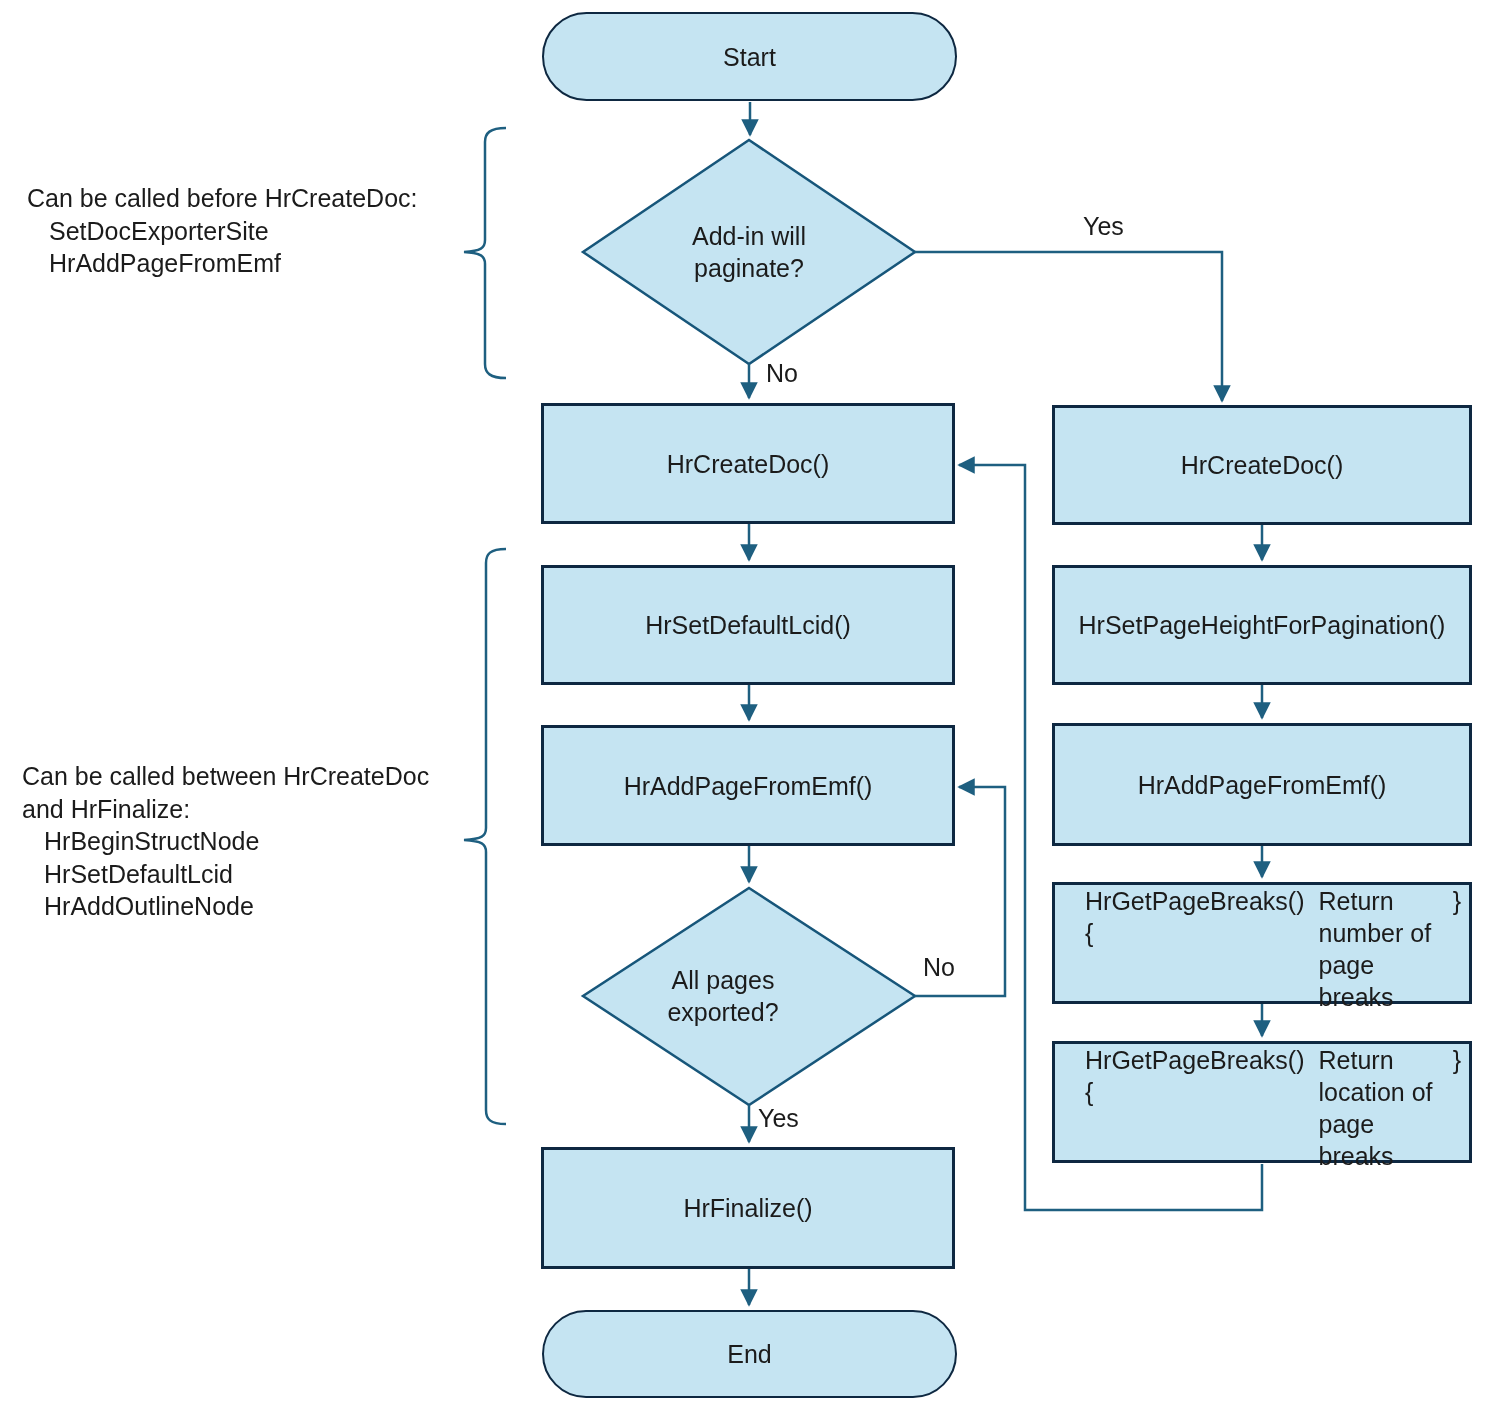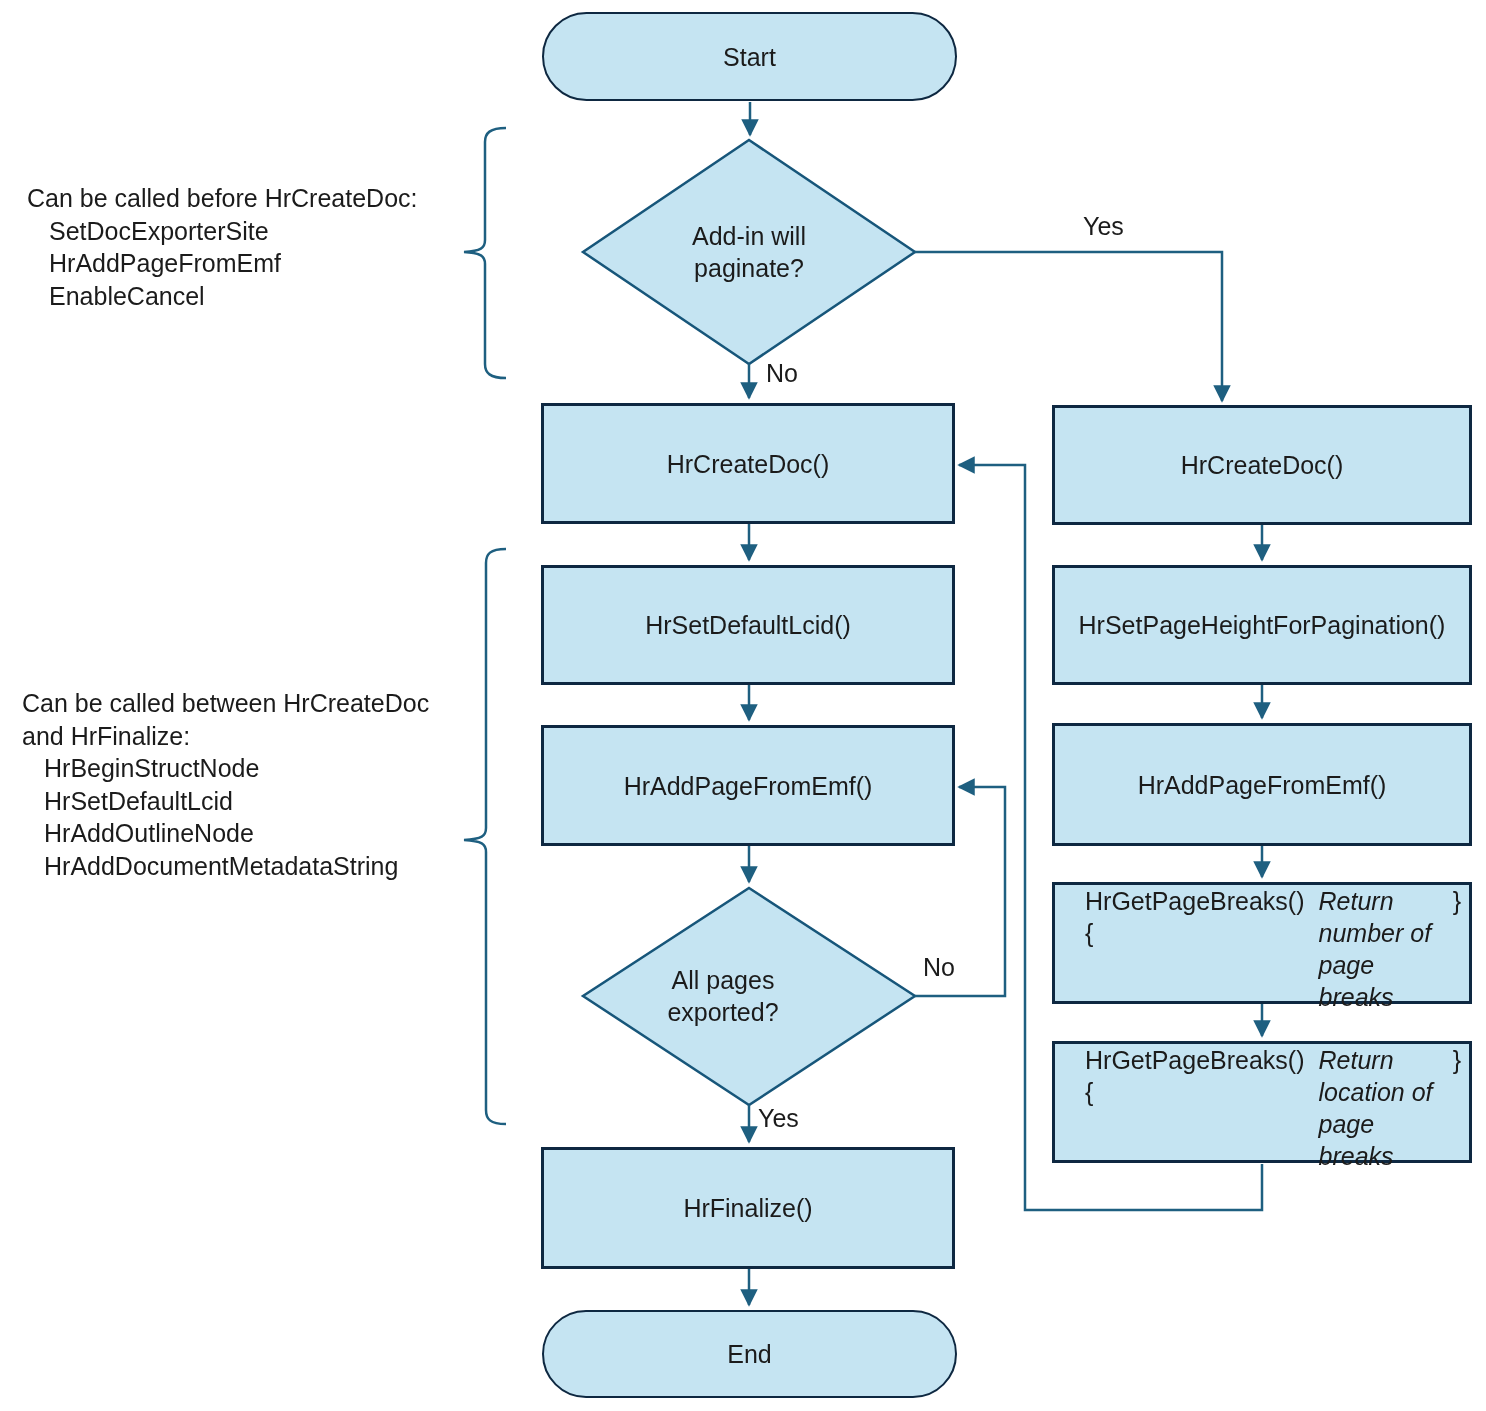"EnableCancel" div.ann-item { html: <div>EnableCancel</div> -> none }
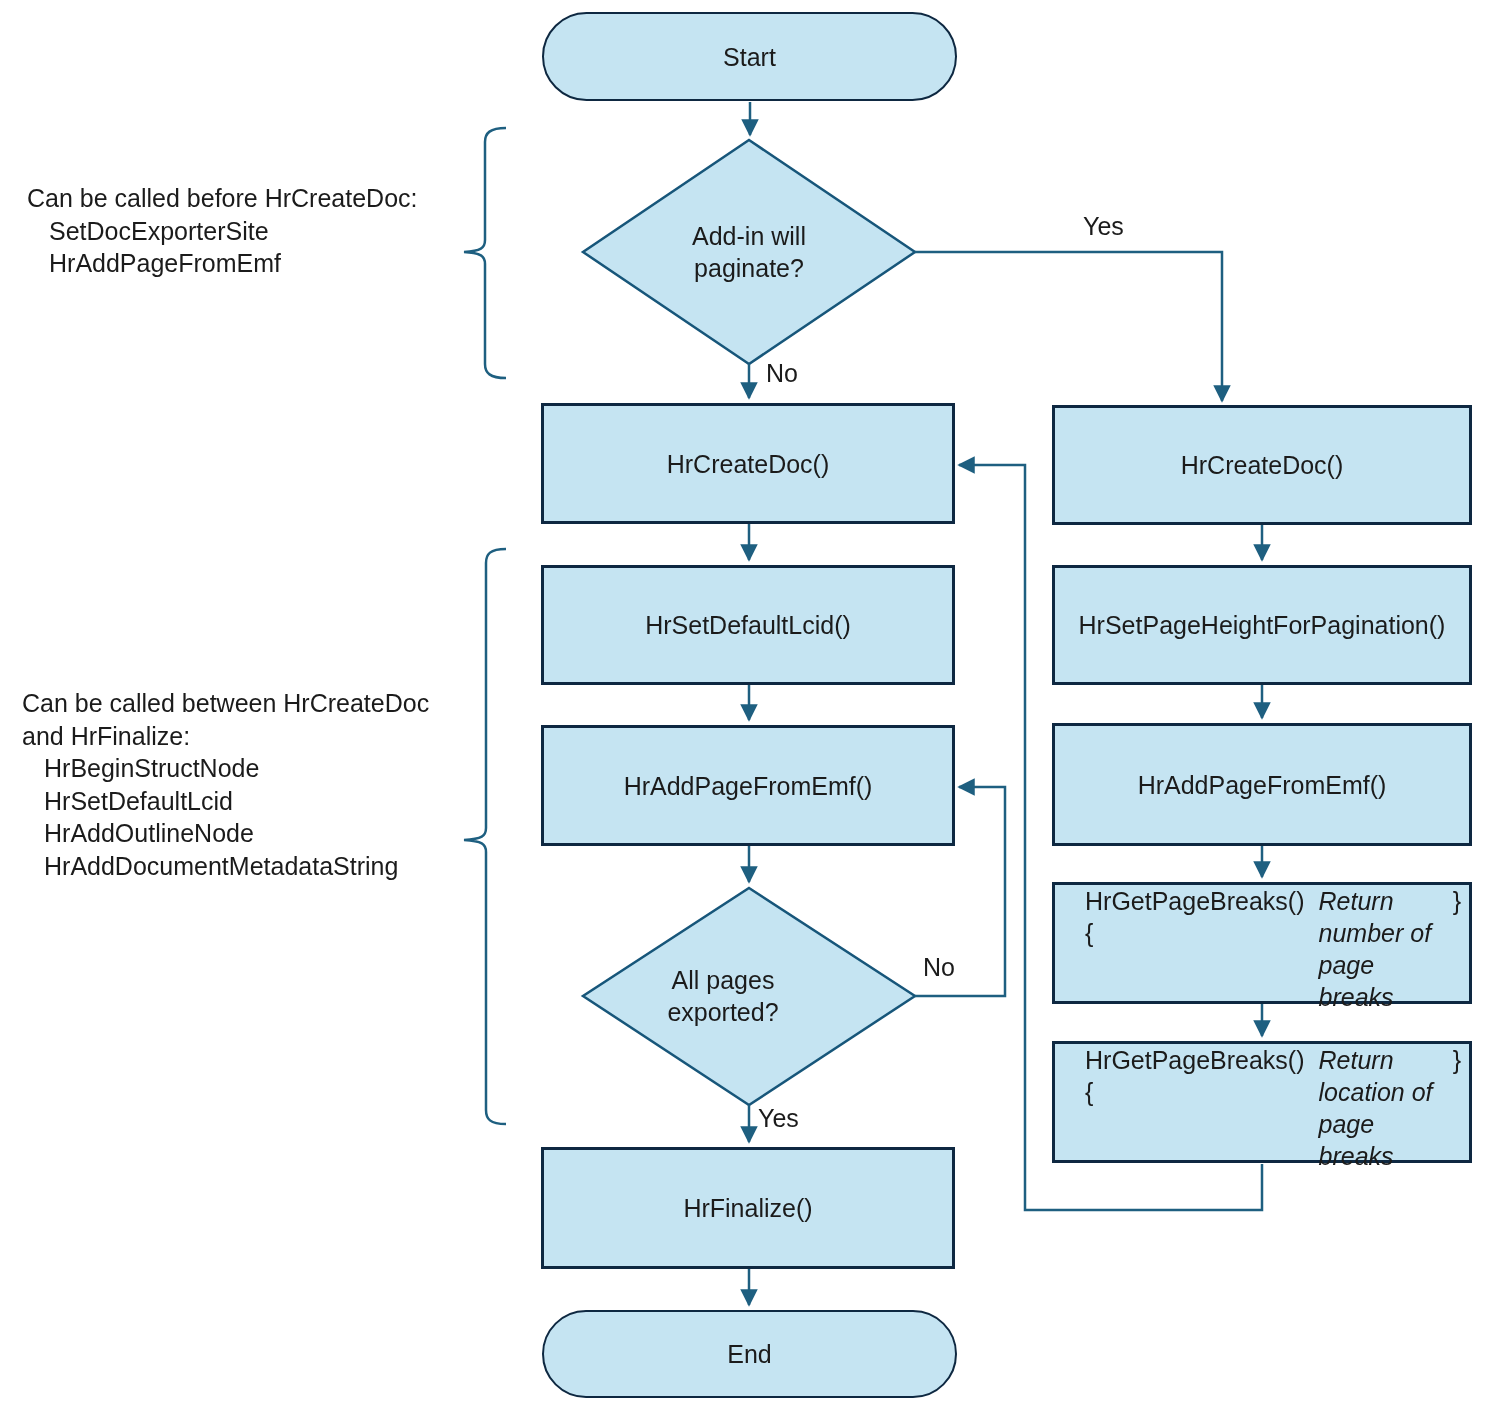"Can be called between HrCreateDoc" div.annotation { top: 687px -> 760px }
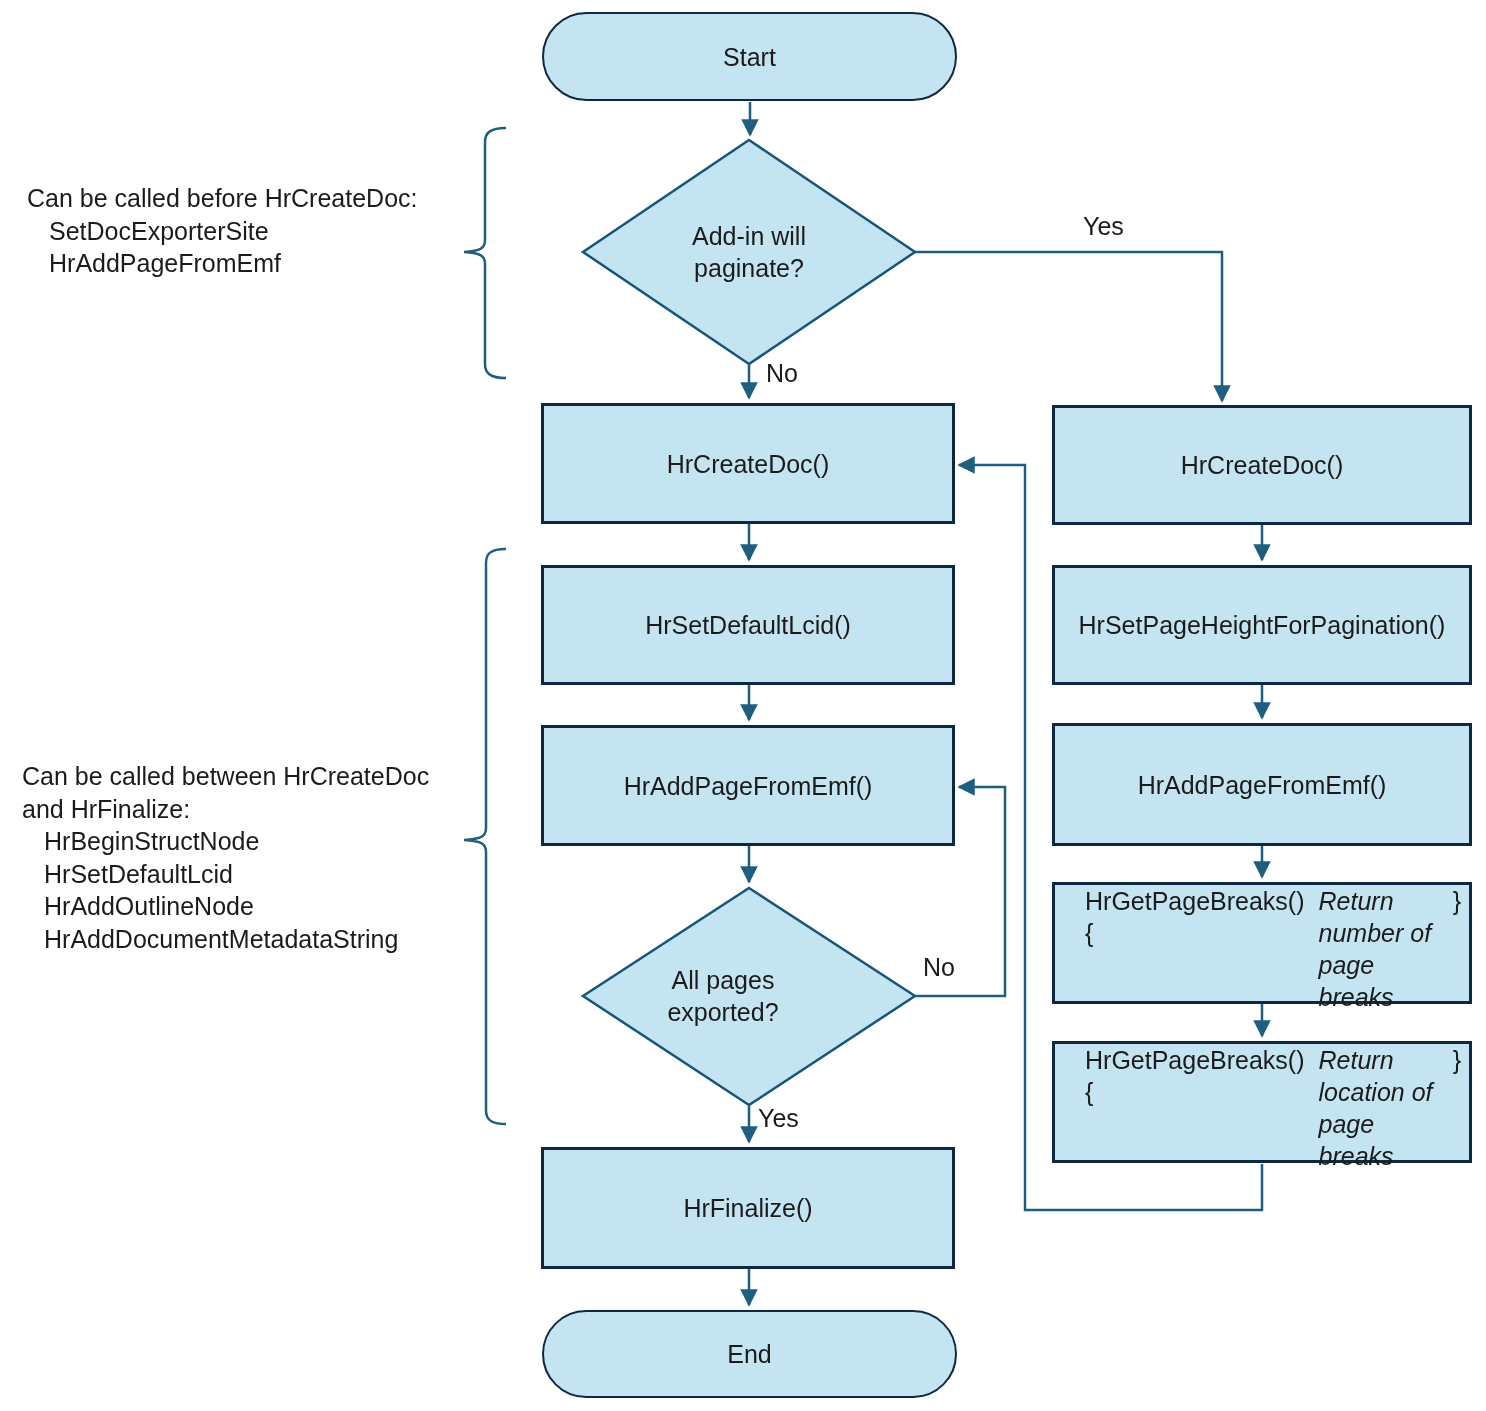"Return number of page breaks" .code-node .indent { font-style: italic -> none }
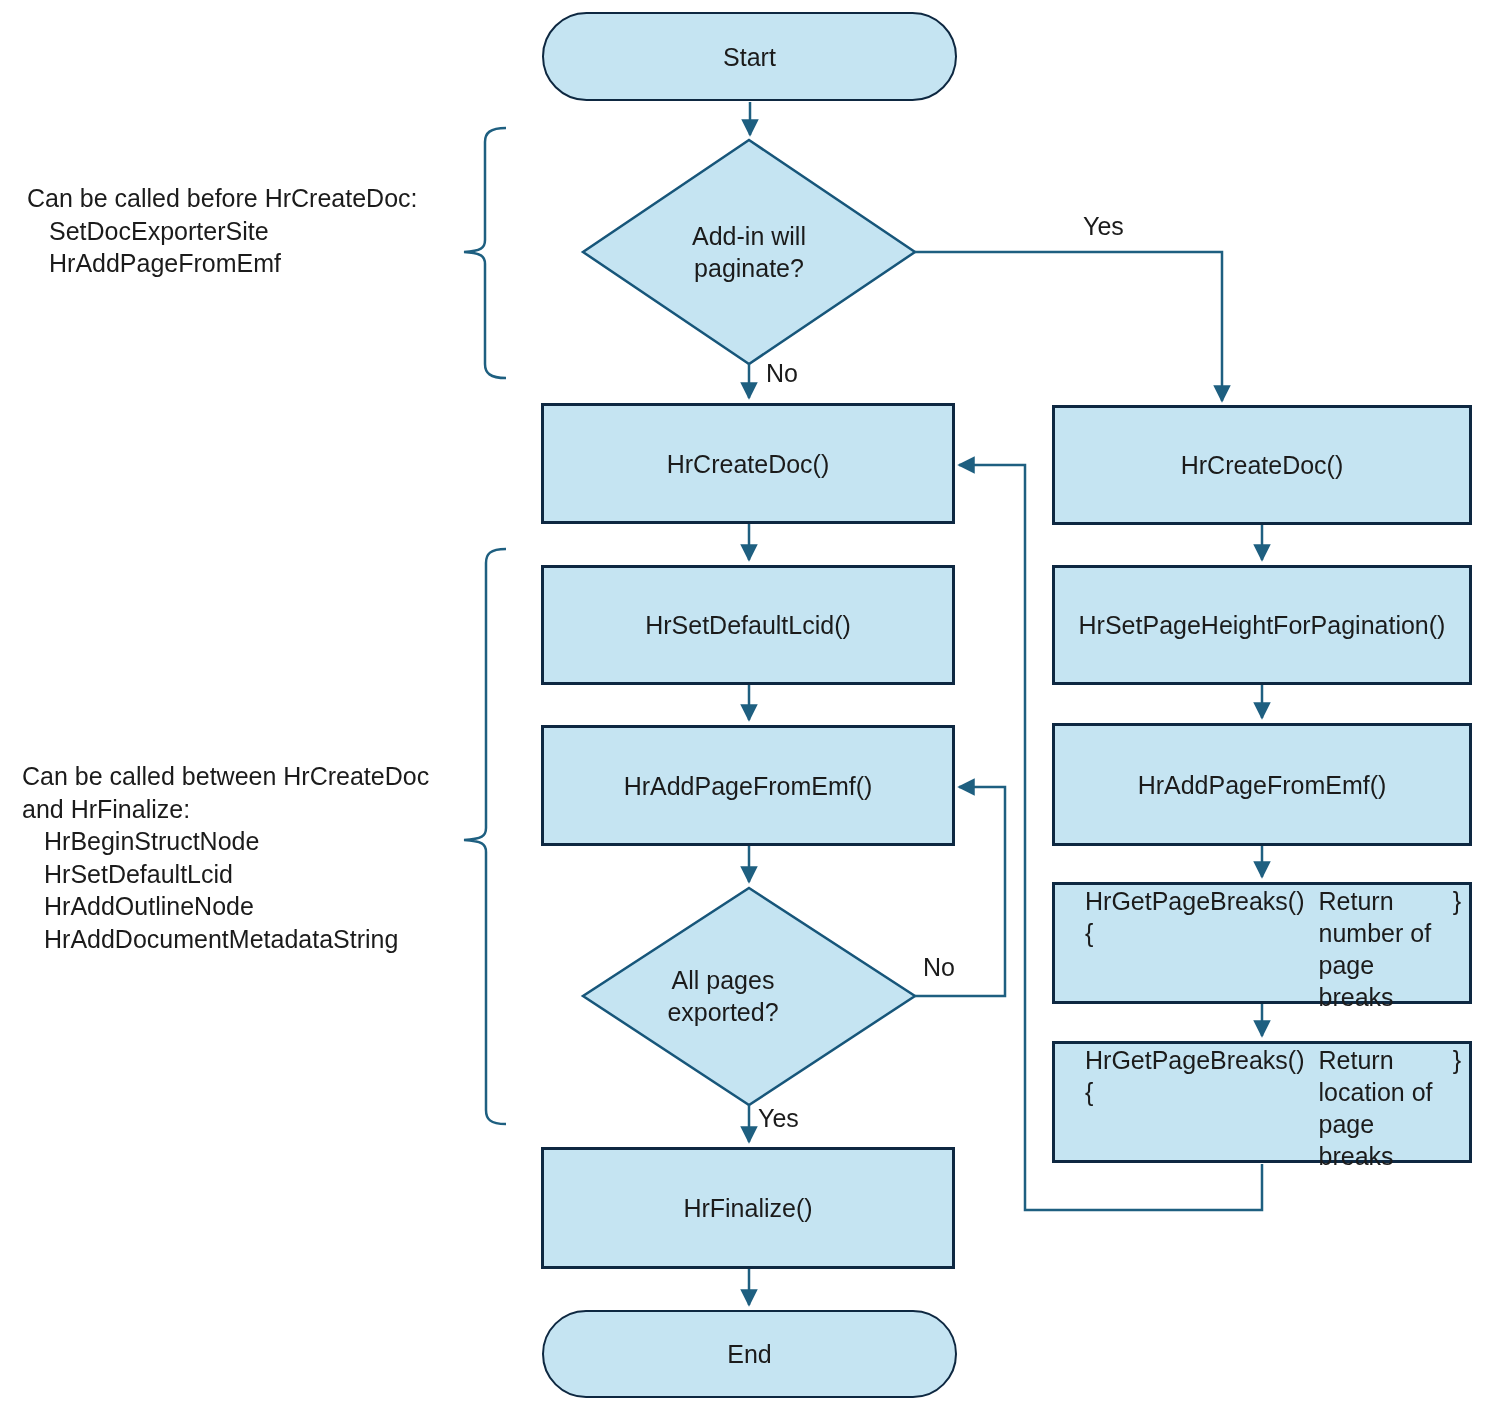"HrAddDocumentMetadataString" div.ann-item { html: <div>HrAddDocumentMetadataString</div> -> none }
